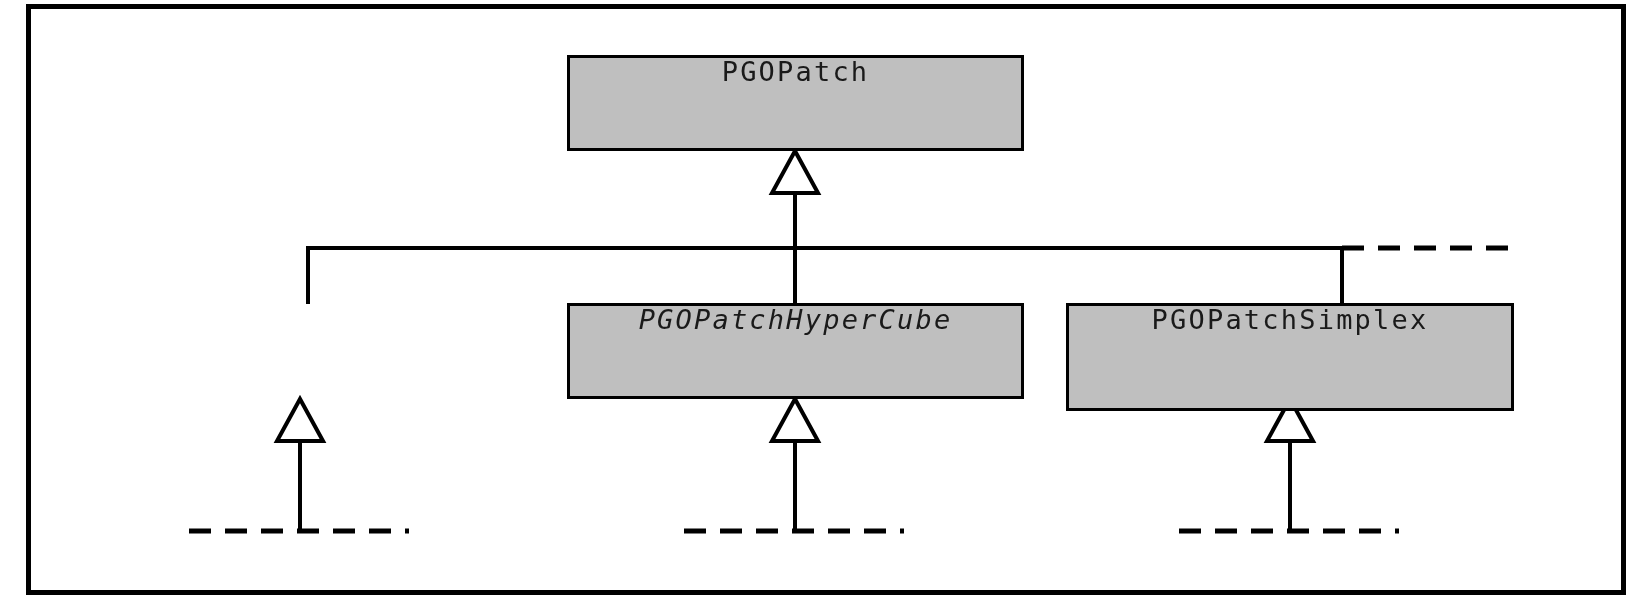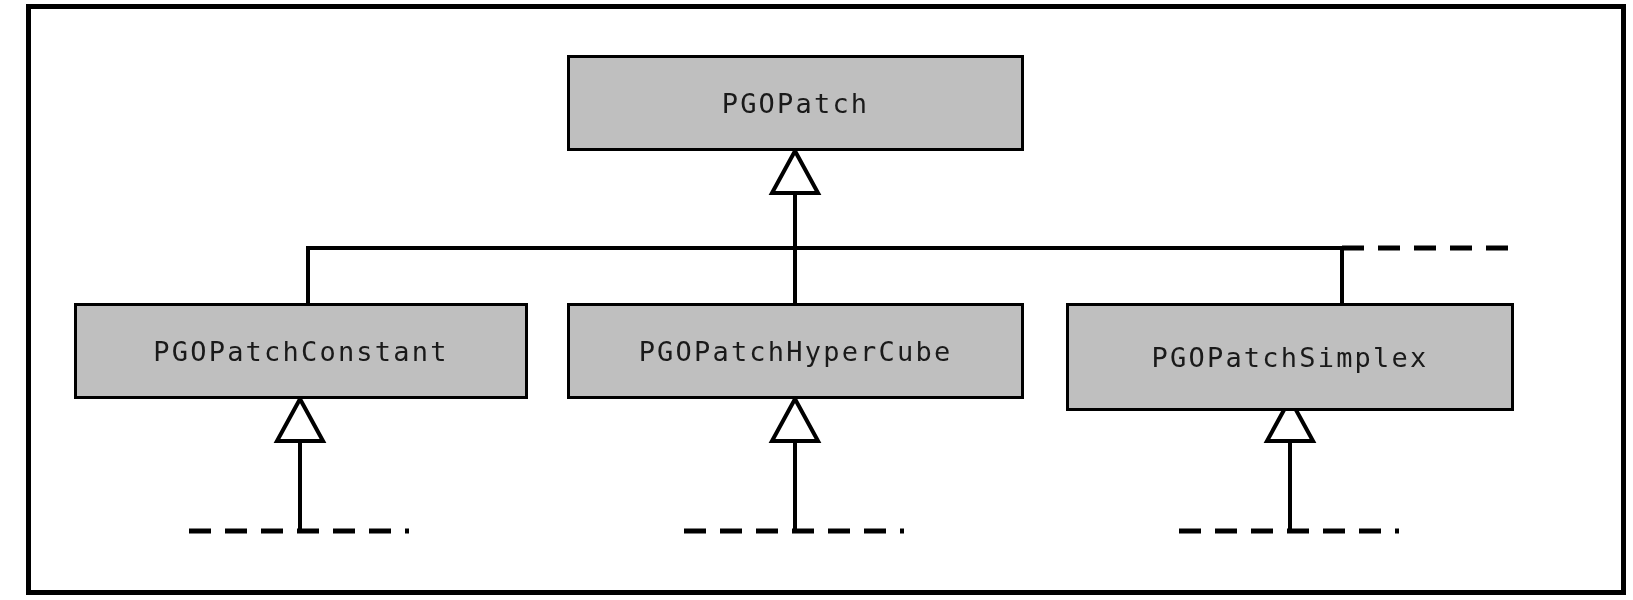"PGOPatch" .class-node { align-items: center -> none }
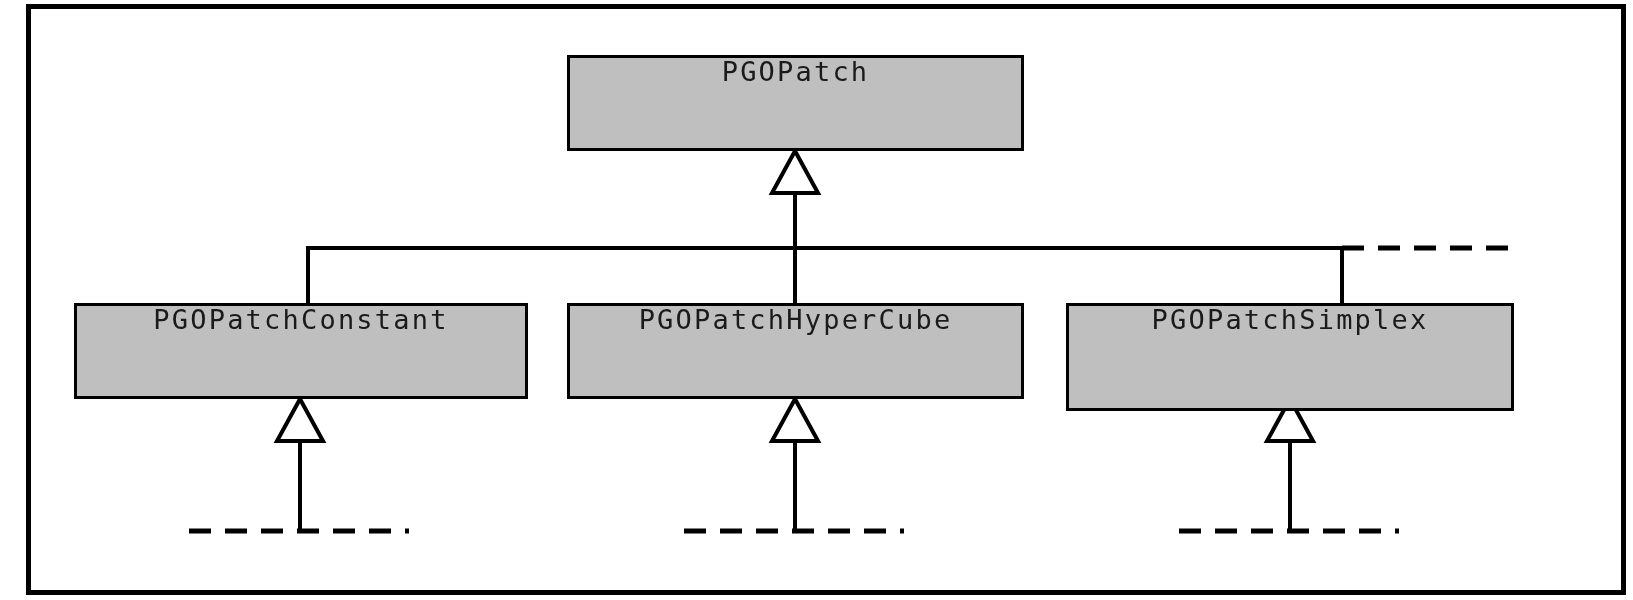"PGOPatchConstant" div.class-node { html: <div> <span>PGOPatchConstant</span> </div> -> none }
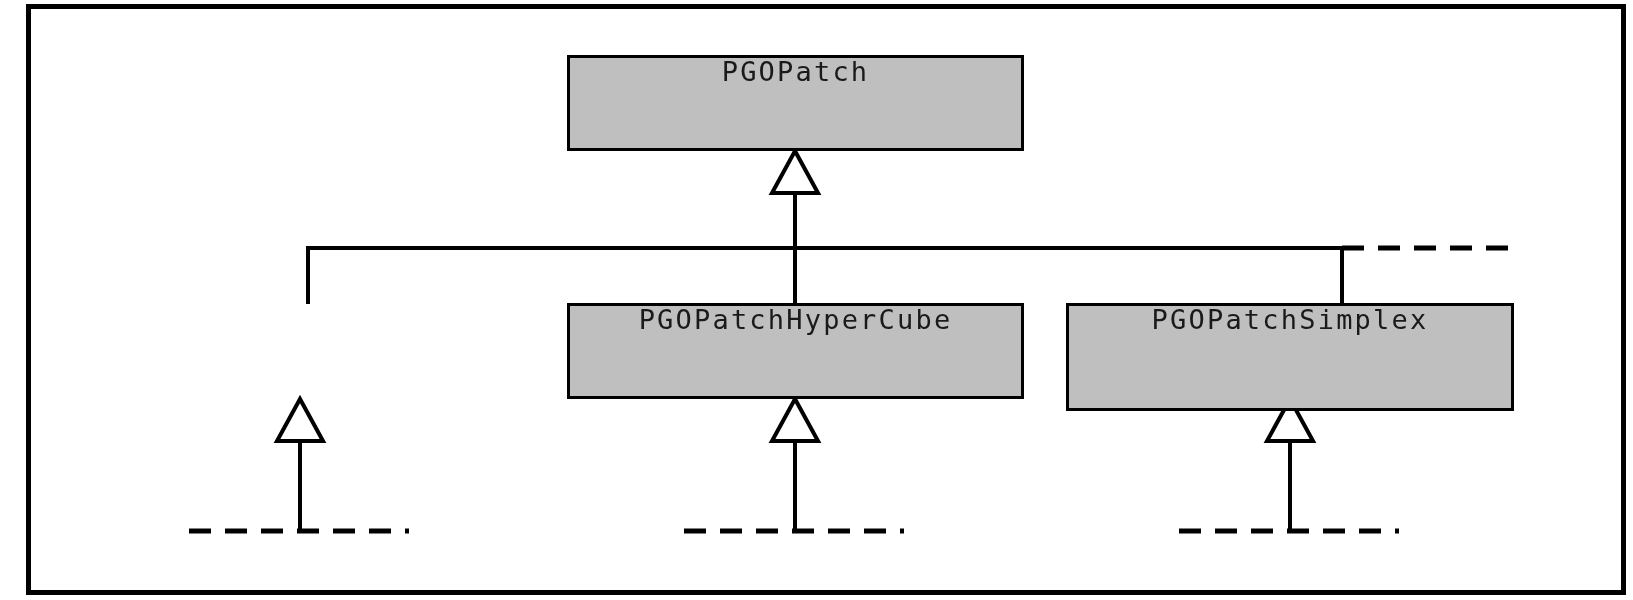"PGOPatchHyperCube" .node-hypercube { font-style: none -> italic }
